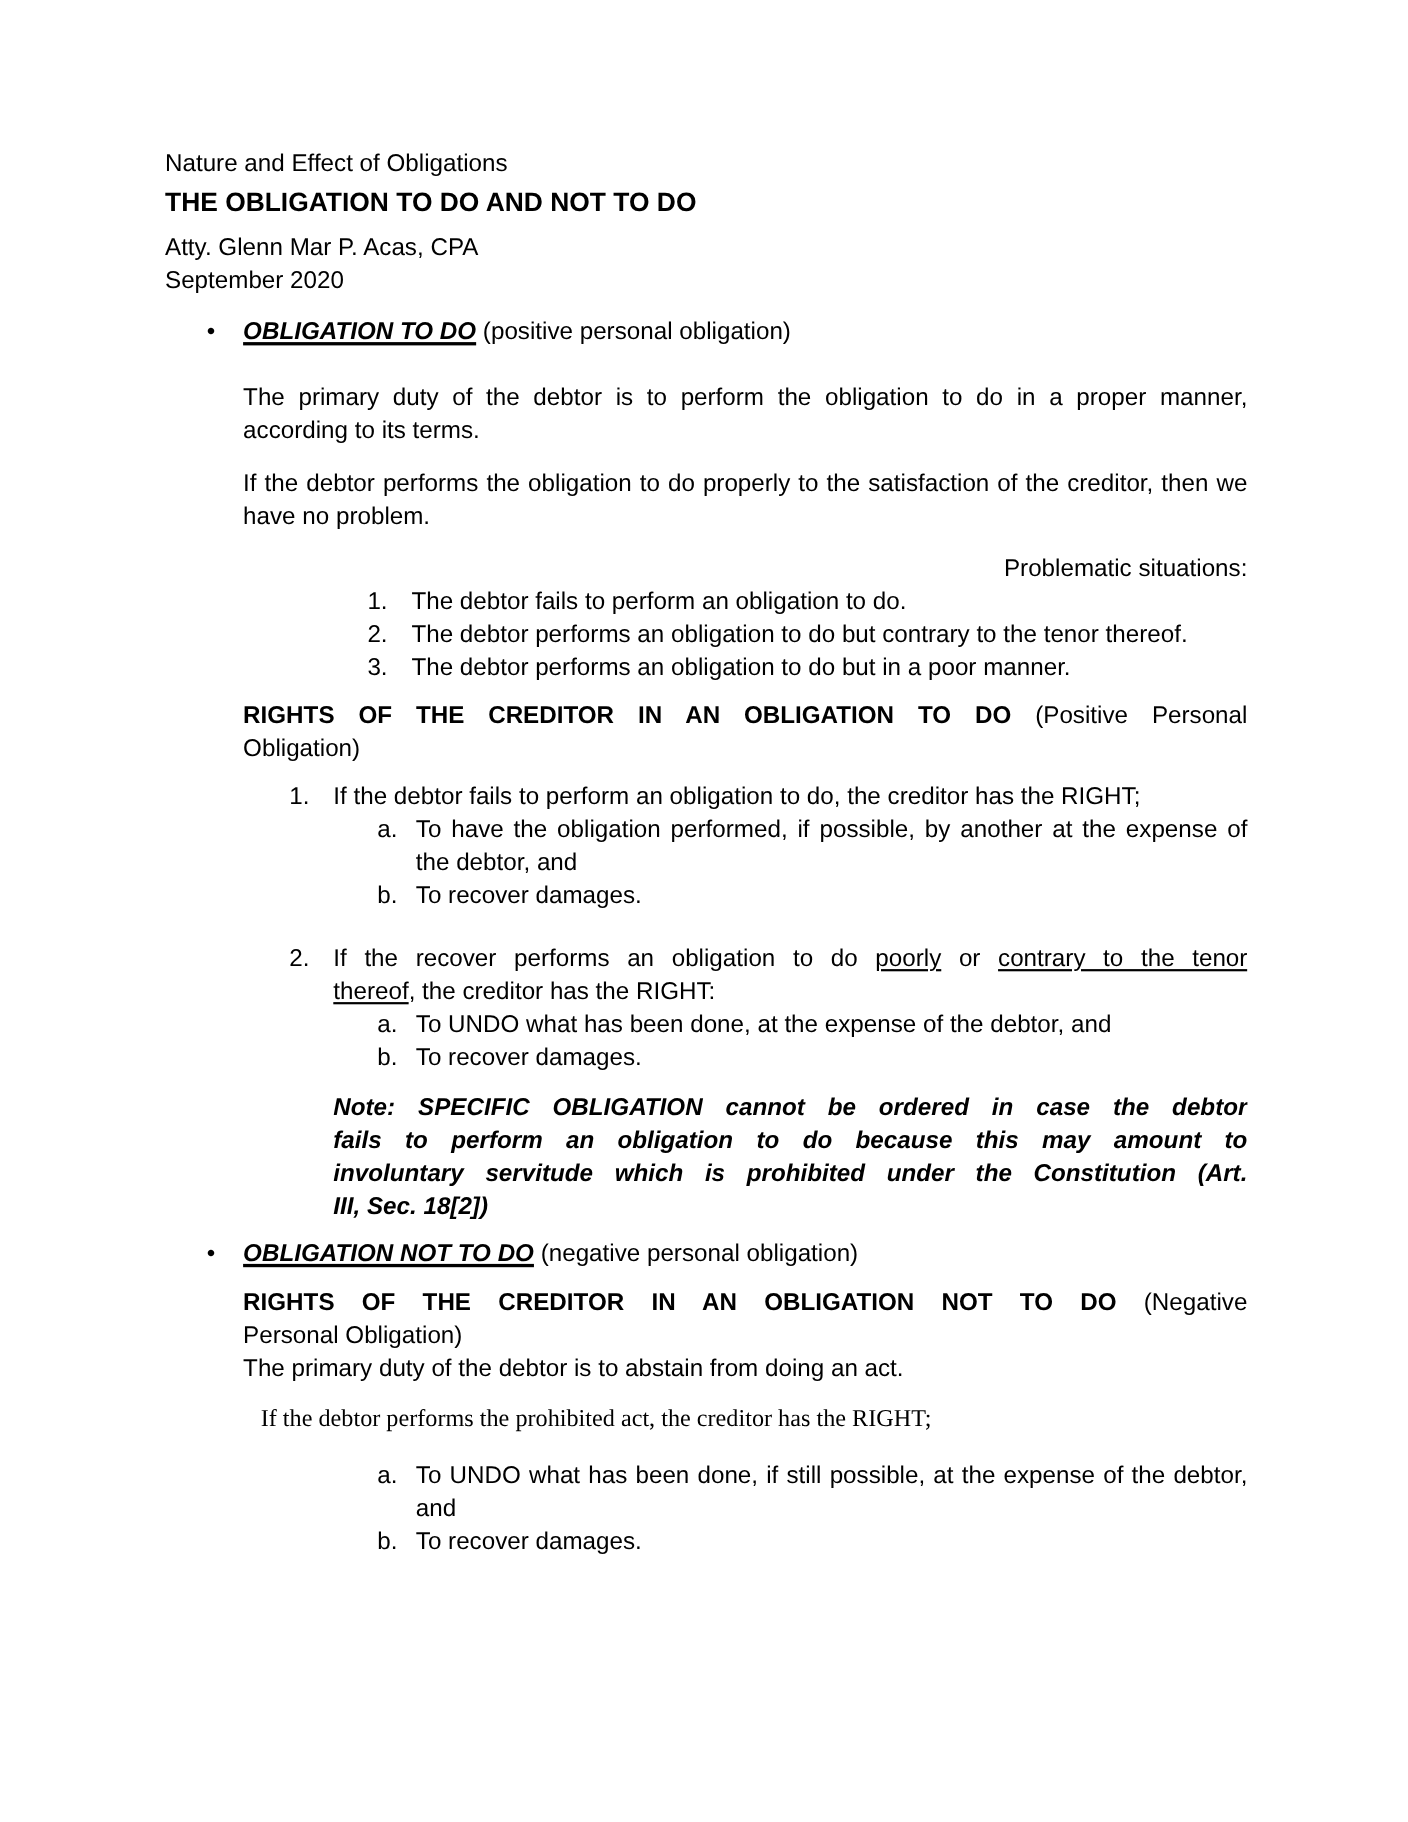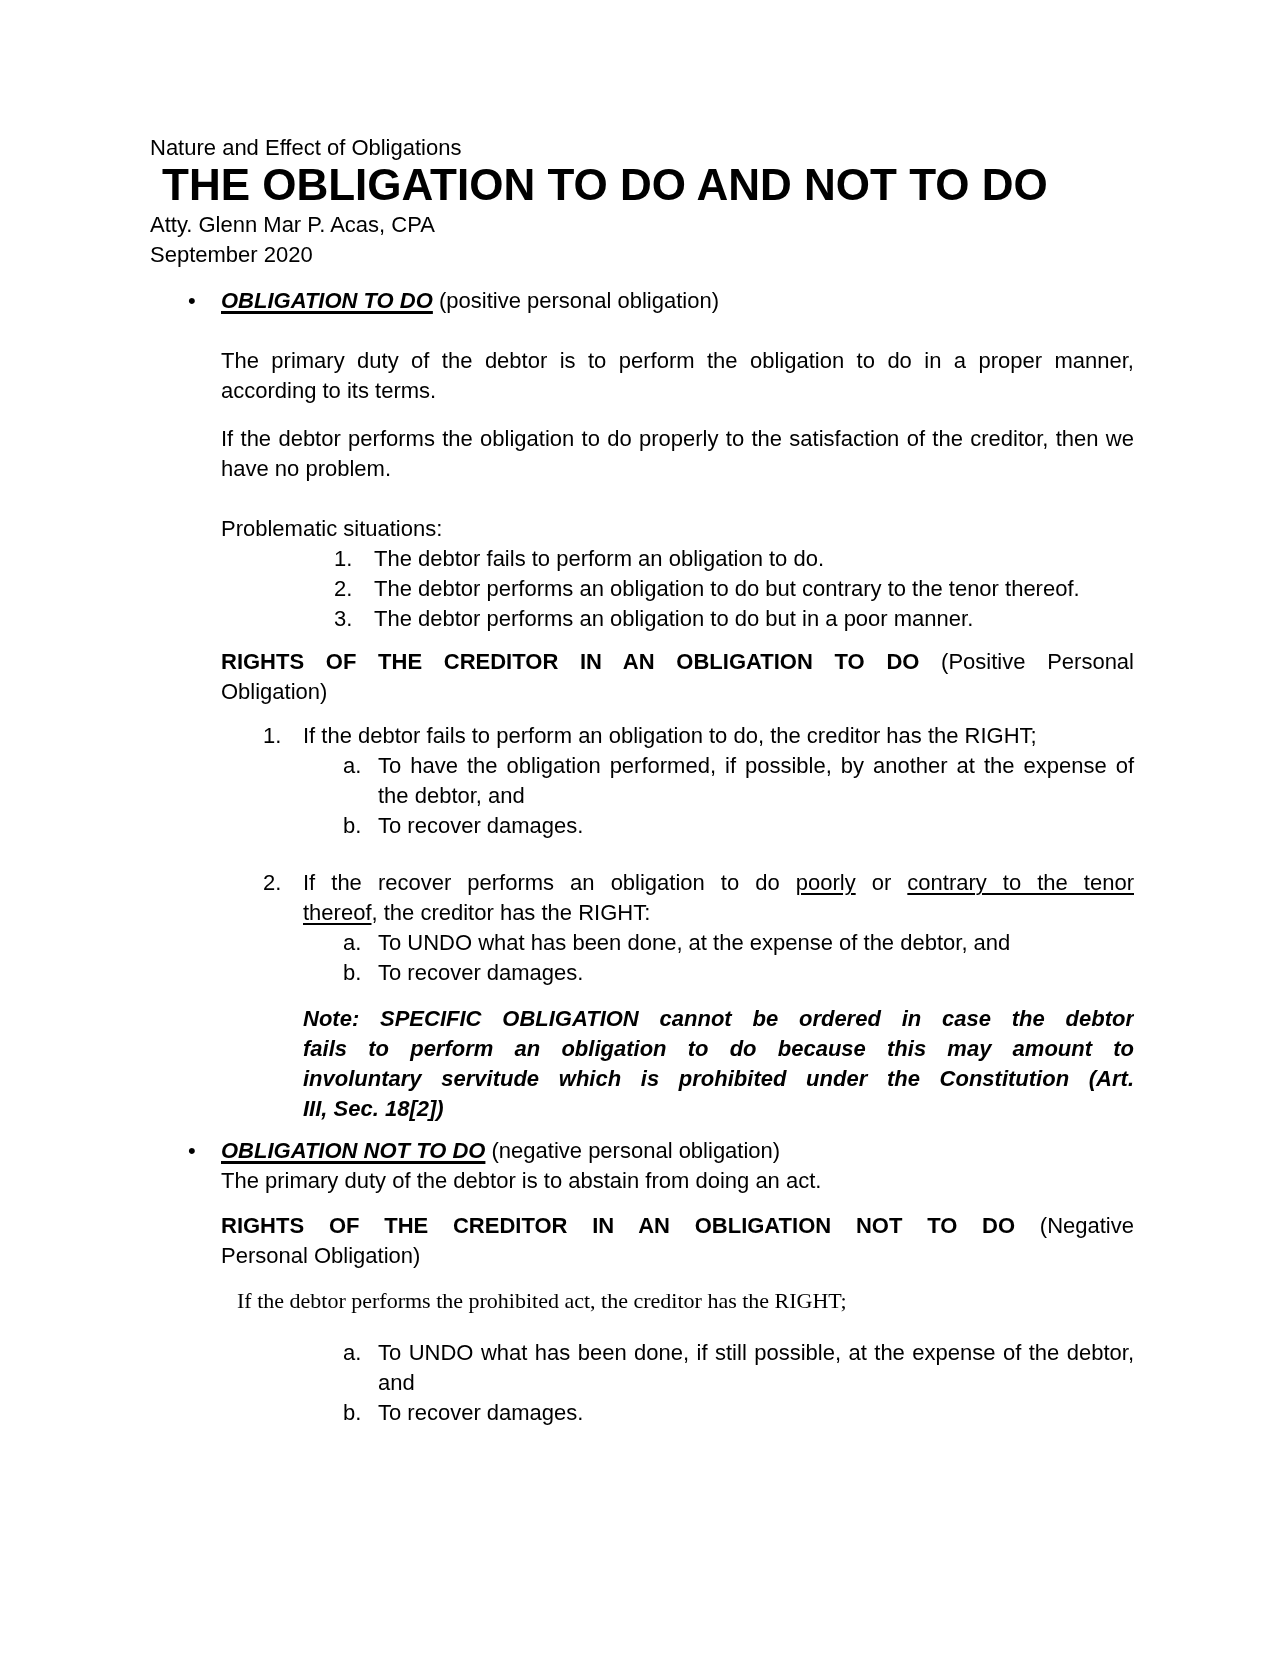"THE OBLIGATION TO DO AND" .doc-title { font-size: 44px -> 24px; margin-left: 12px -> none }
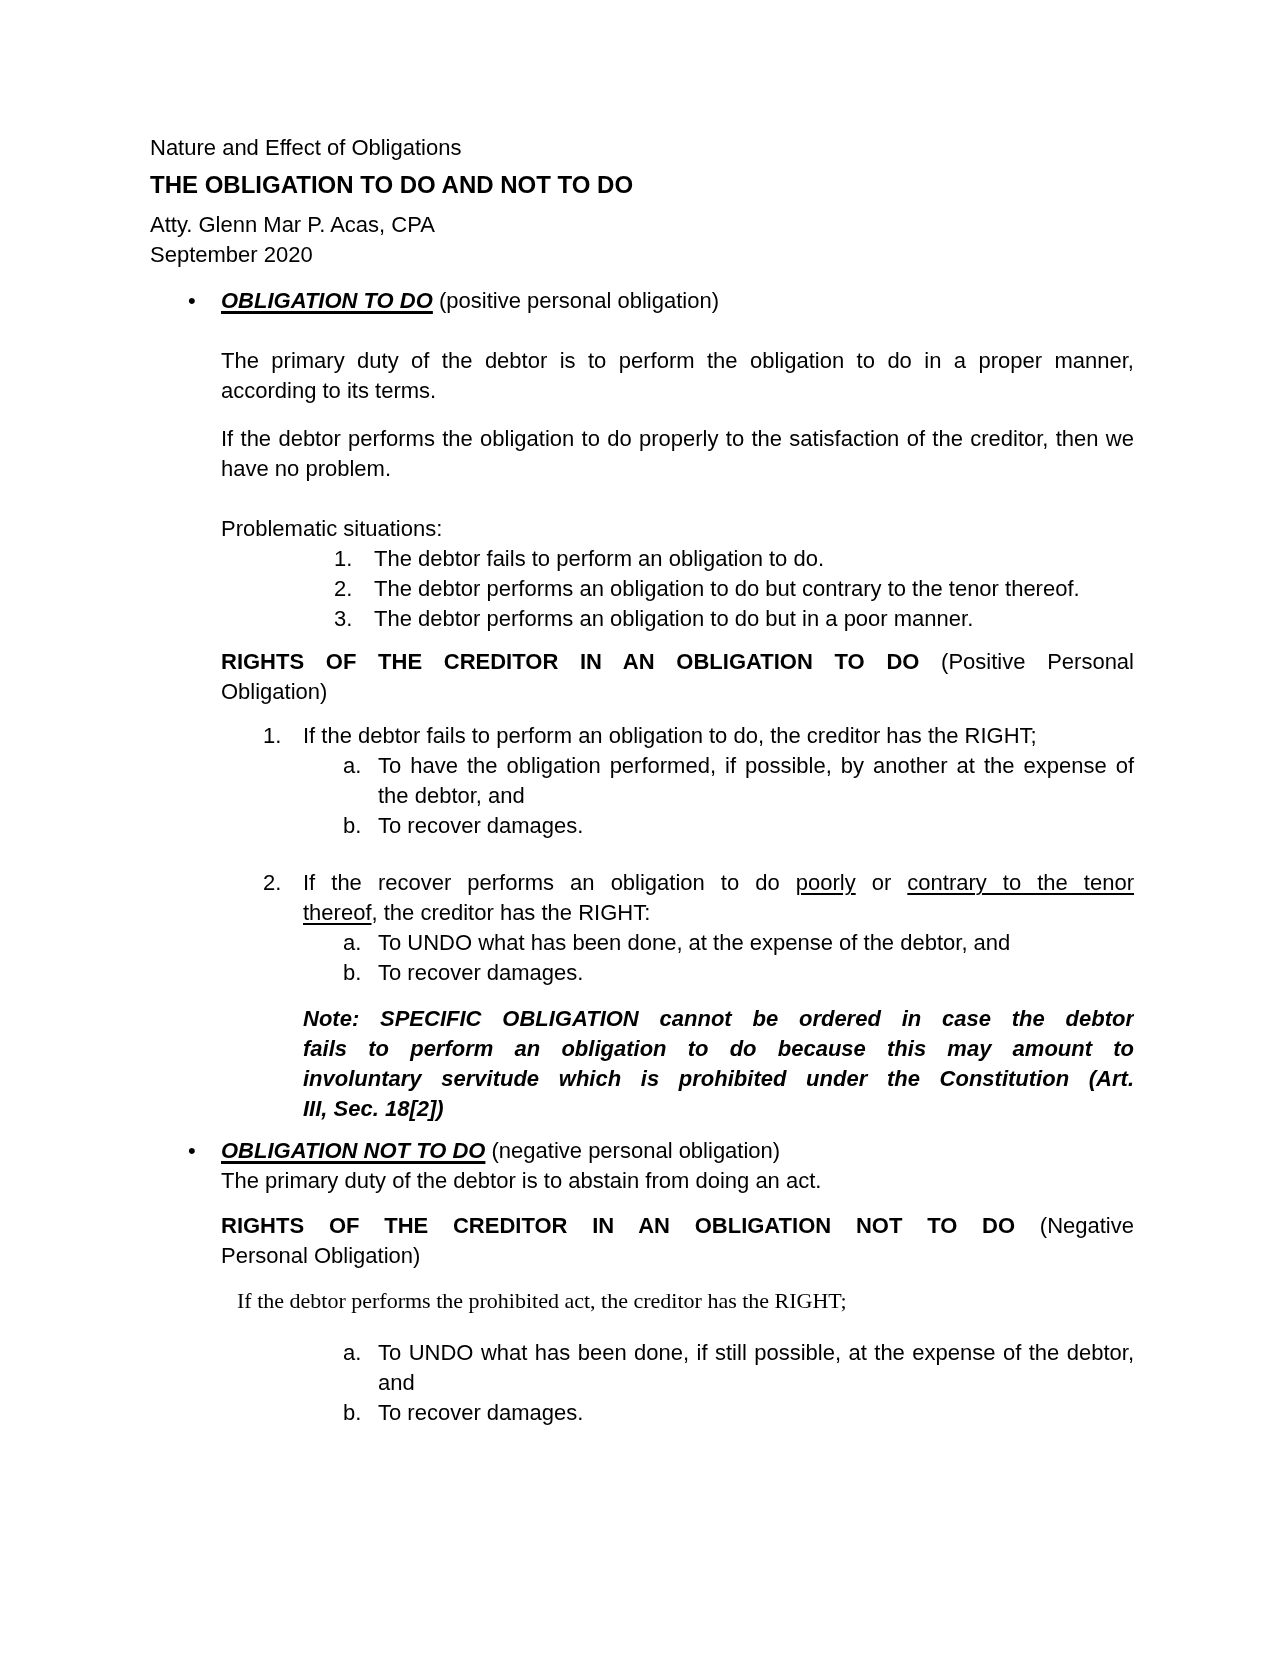"Problematic situations:" #p3 { margin-top: 30px -> 18px; text-align: none -> right }
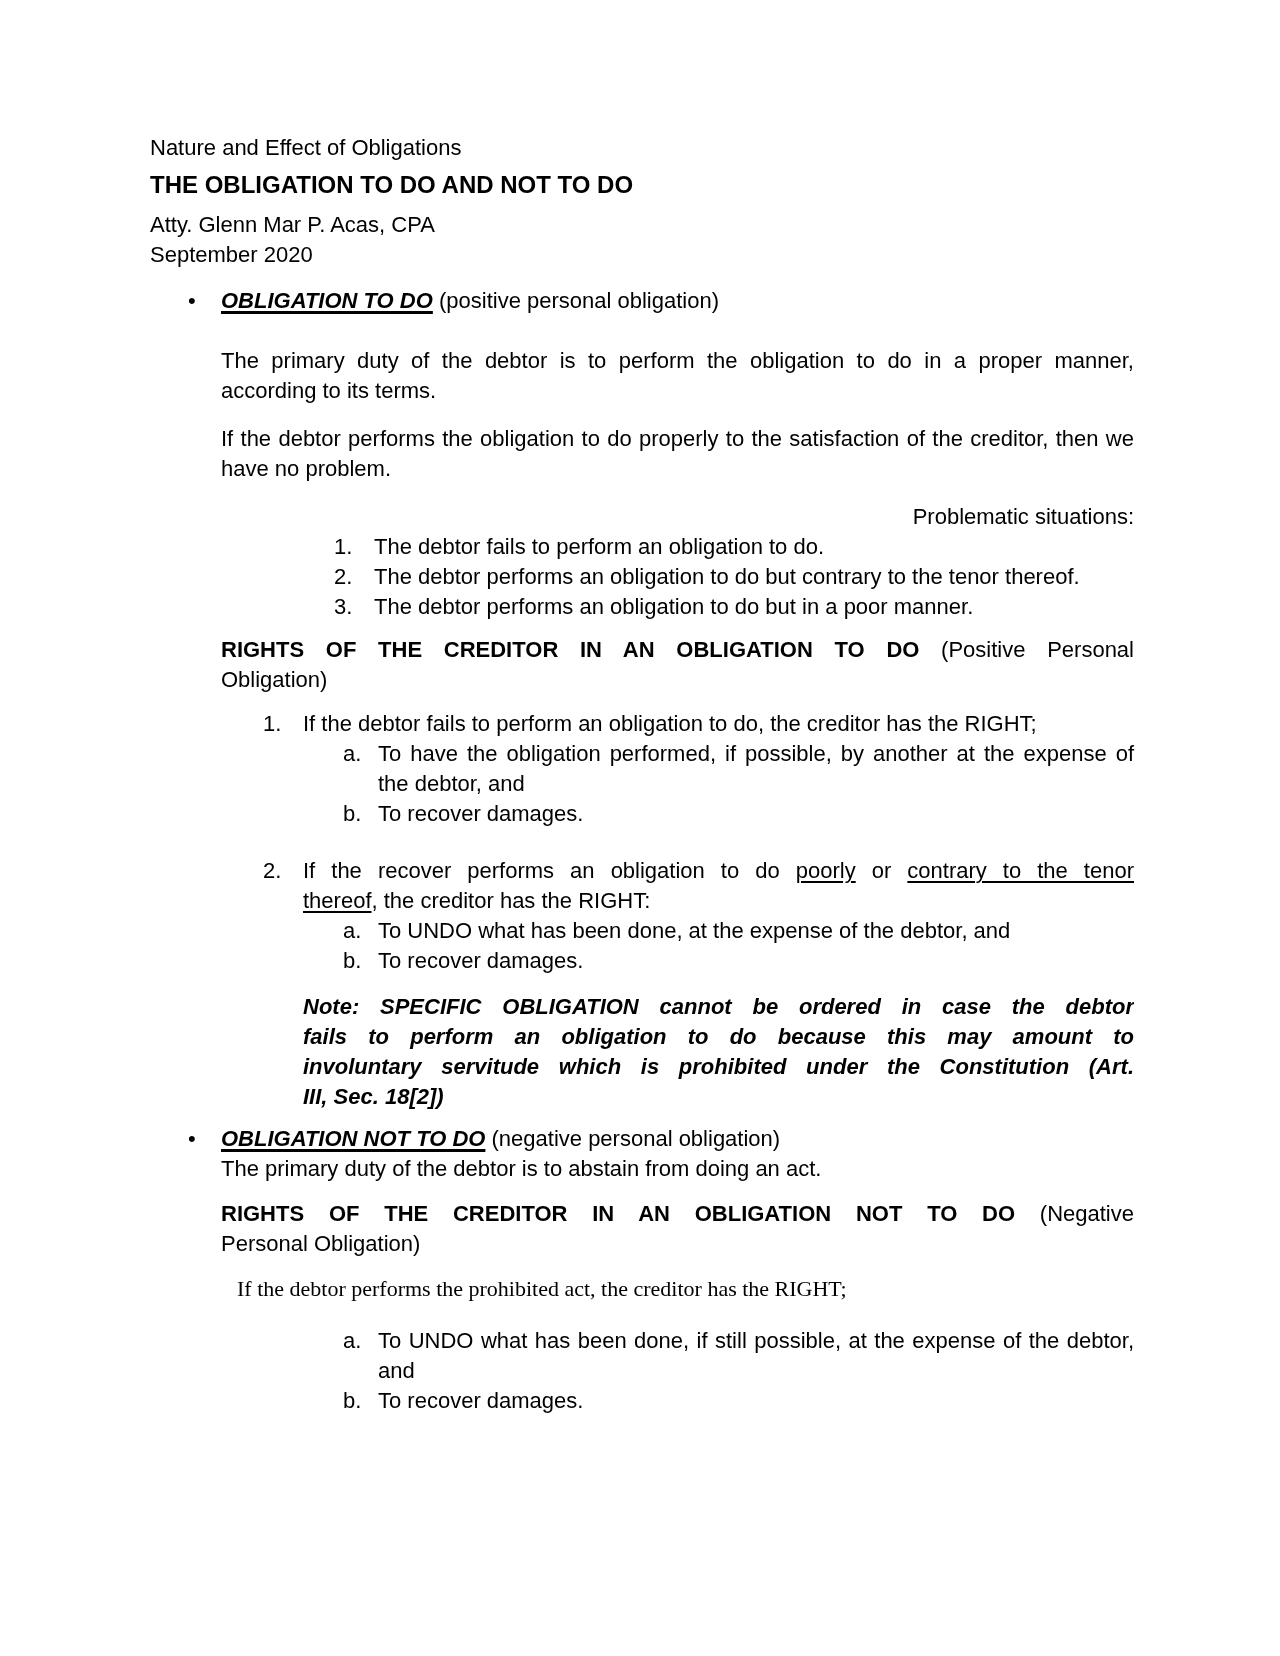"The primary duty of the debtor is to abstain" div.sec { order: before "RIGHTS OF THE CREDITOR IN AN OBLIGATION NOT" -> after "RIGHTS OF THE CREDITOR IN AN OBLIGATION NOT" }
